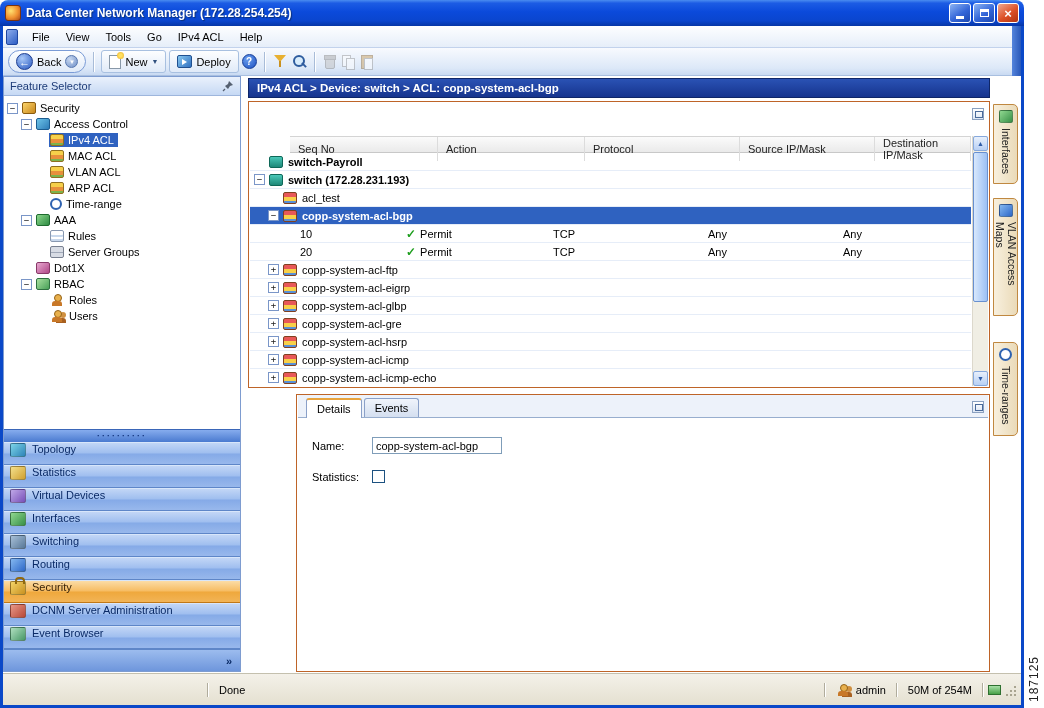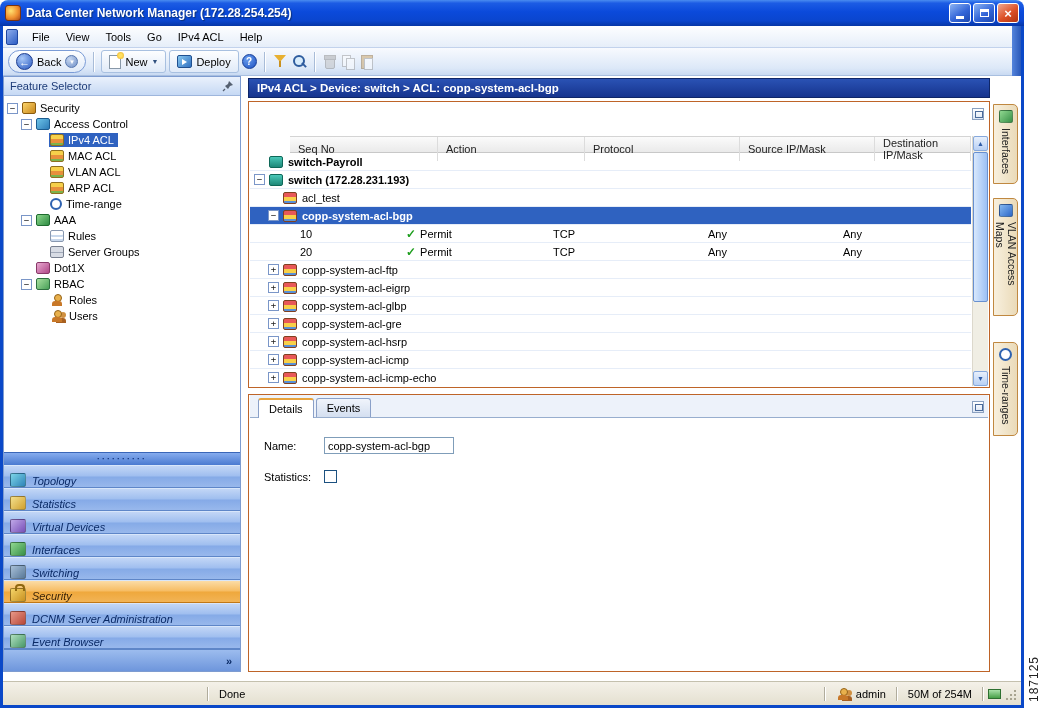"Details" .details-panel { margin-left: none -> 48px }
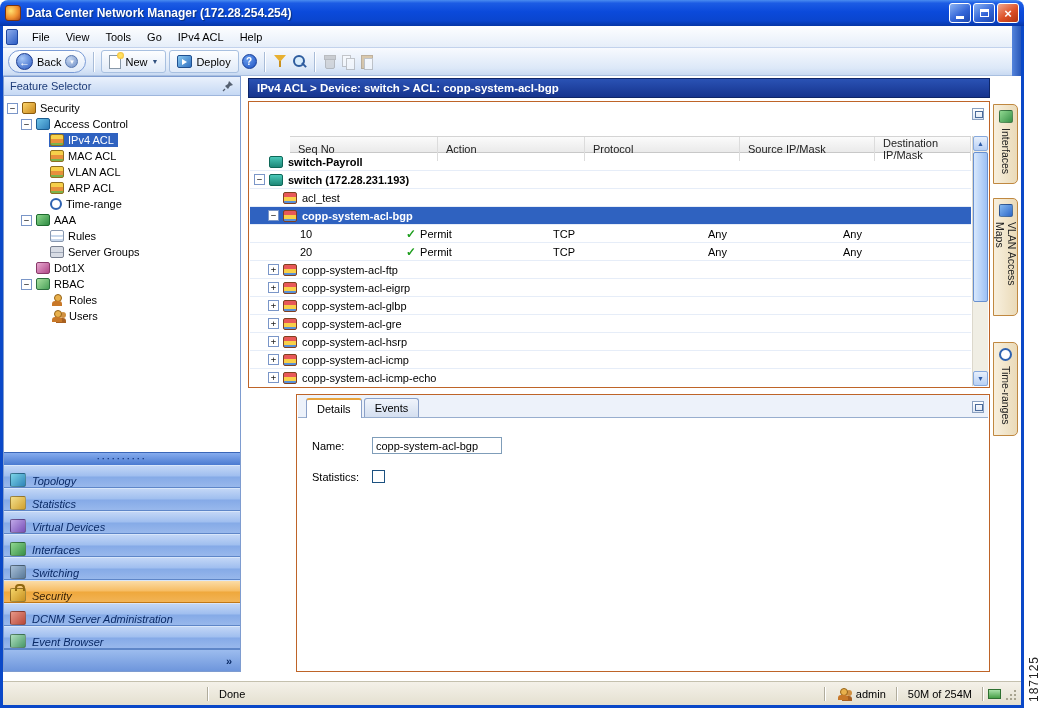"Topology" .nav-btn { align-items: flex-end -> flex-start; font-style: italic -> none }
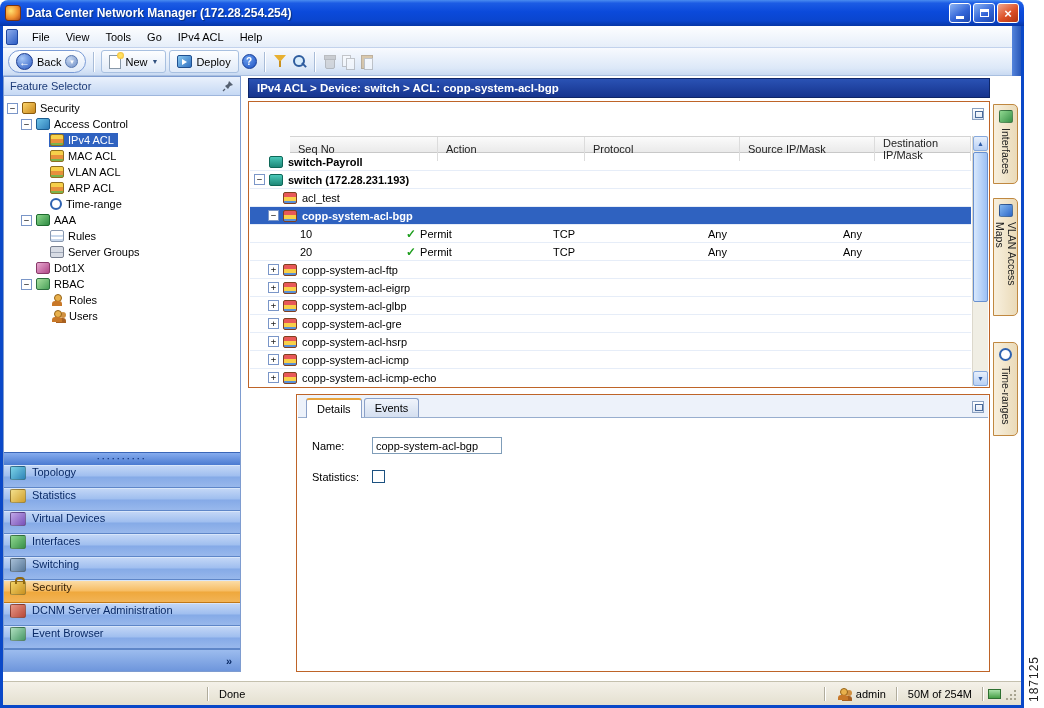"Routing" div.nav-btn { html: none -> <div> <span></span> <span>Routing</span> </div> }
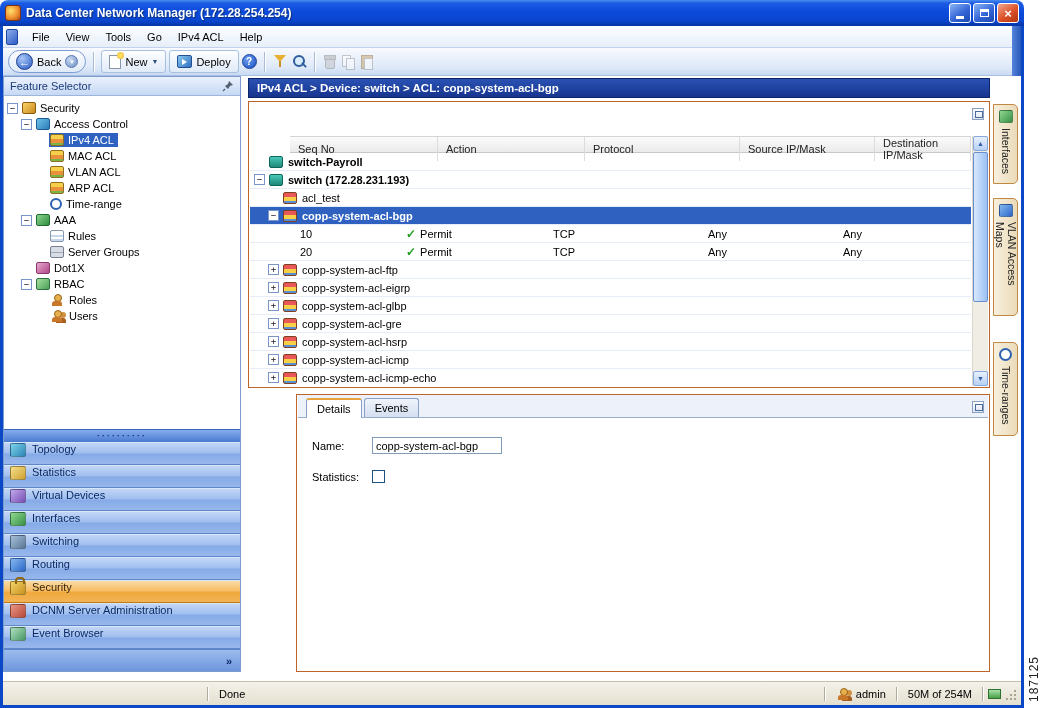"Done" .statusbar { height: 24px -> 32px }
